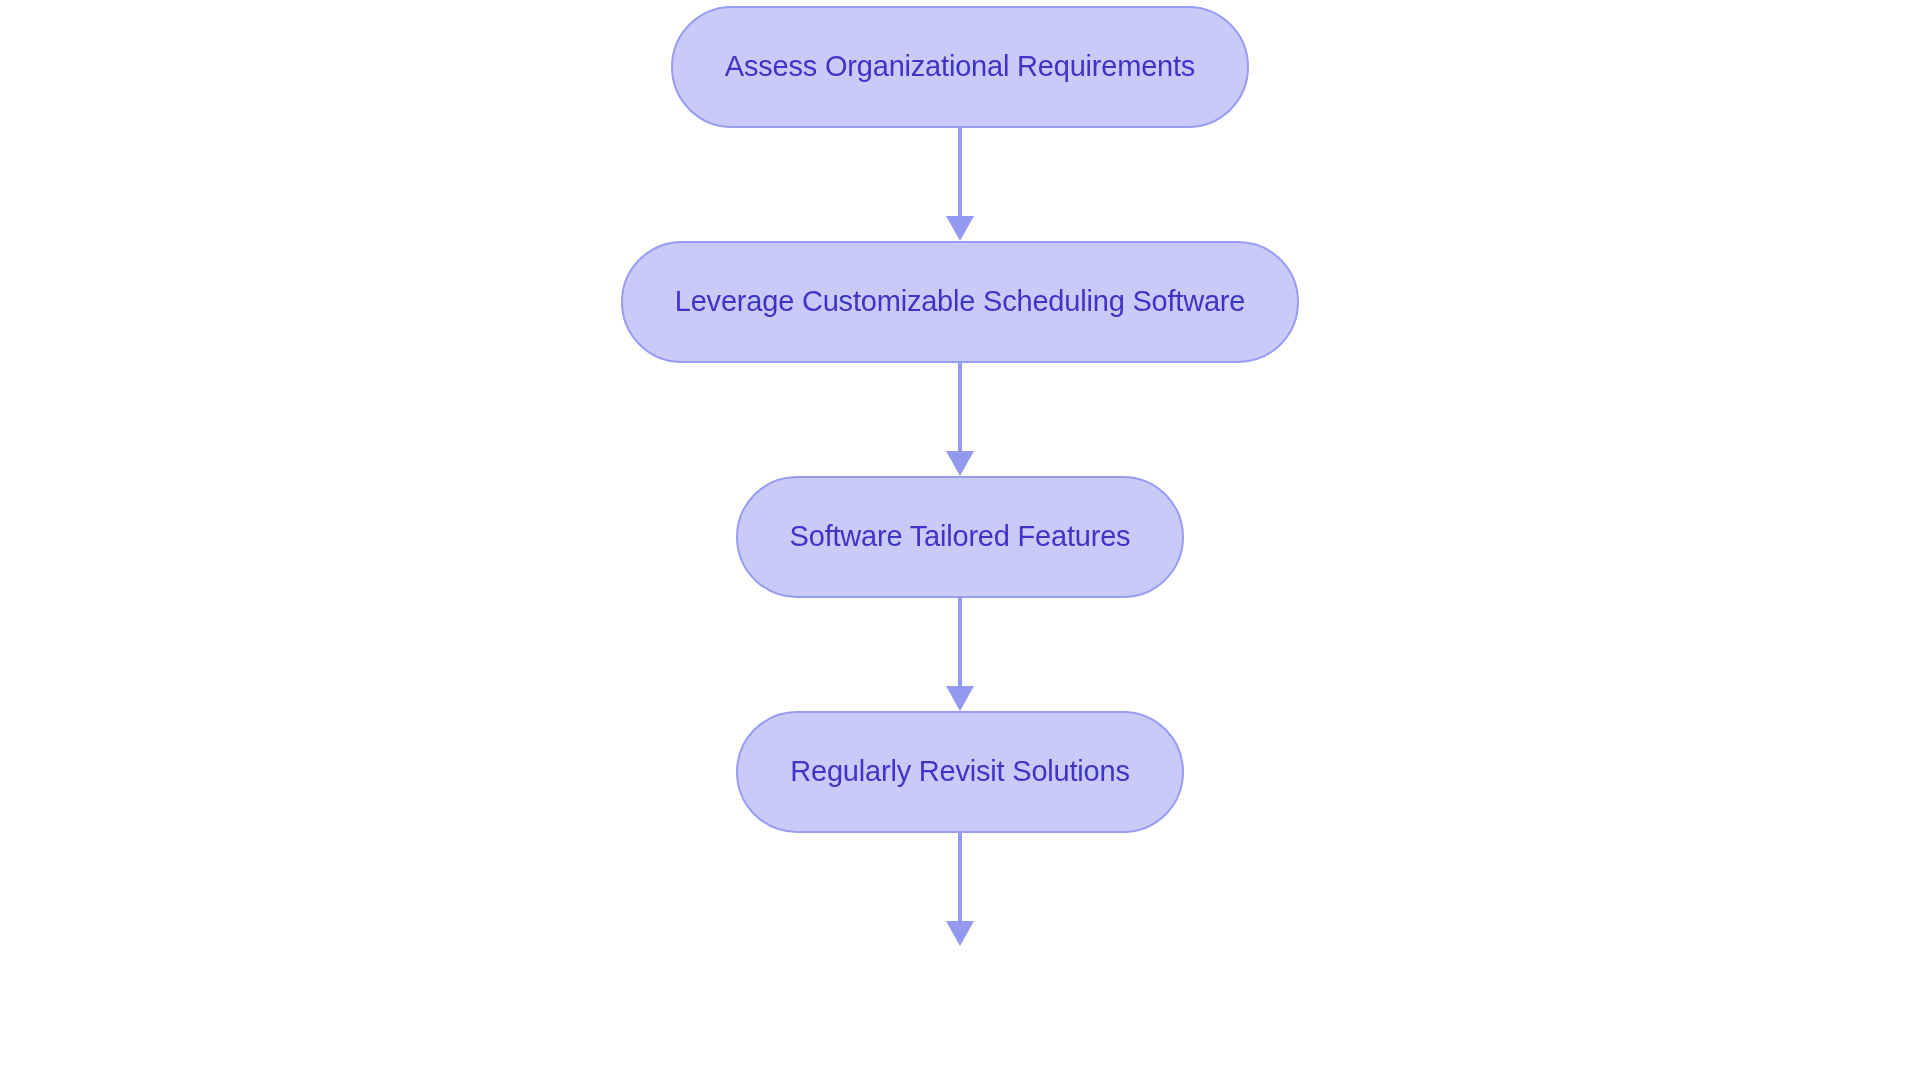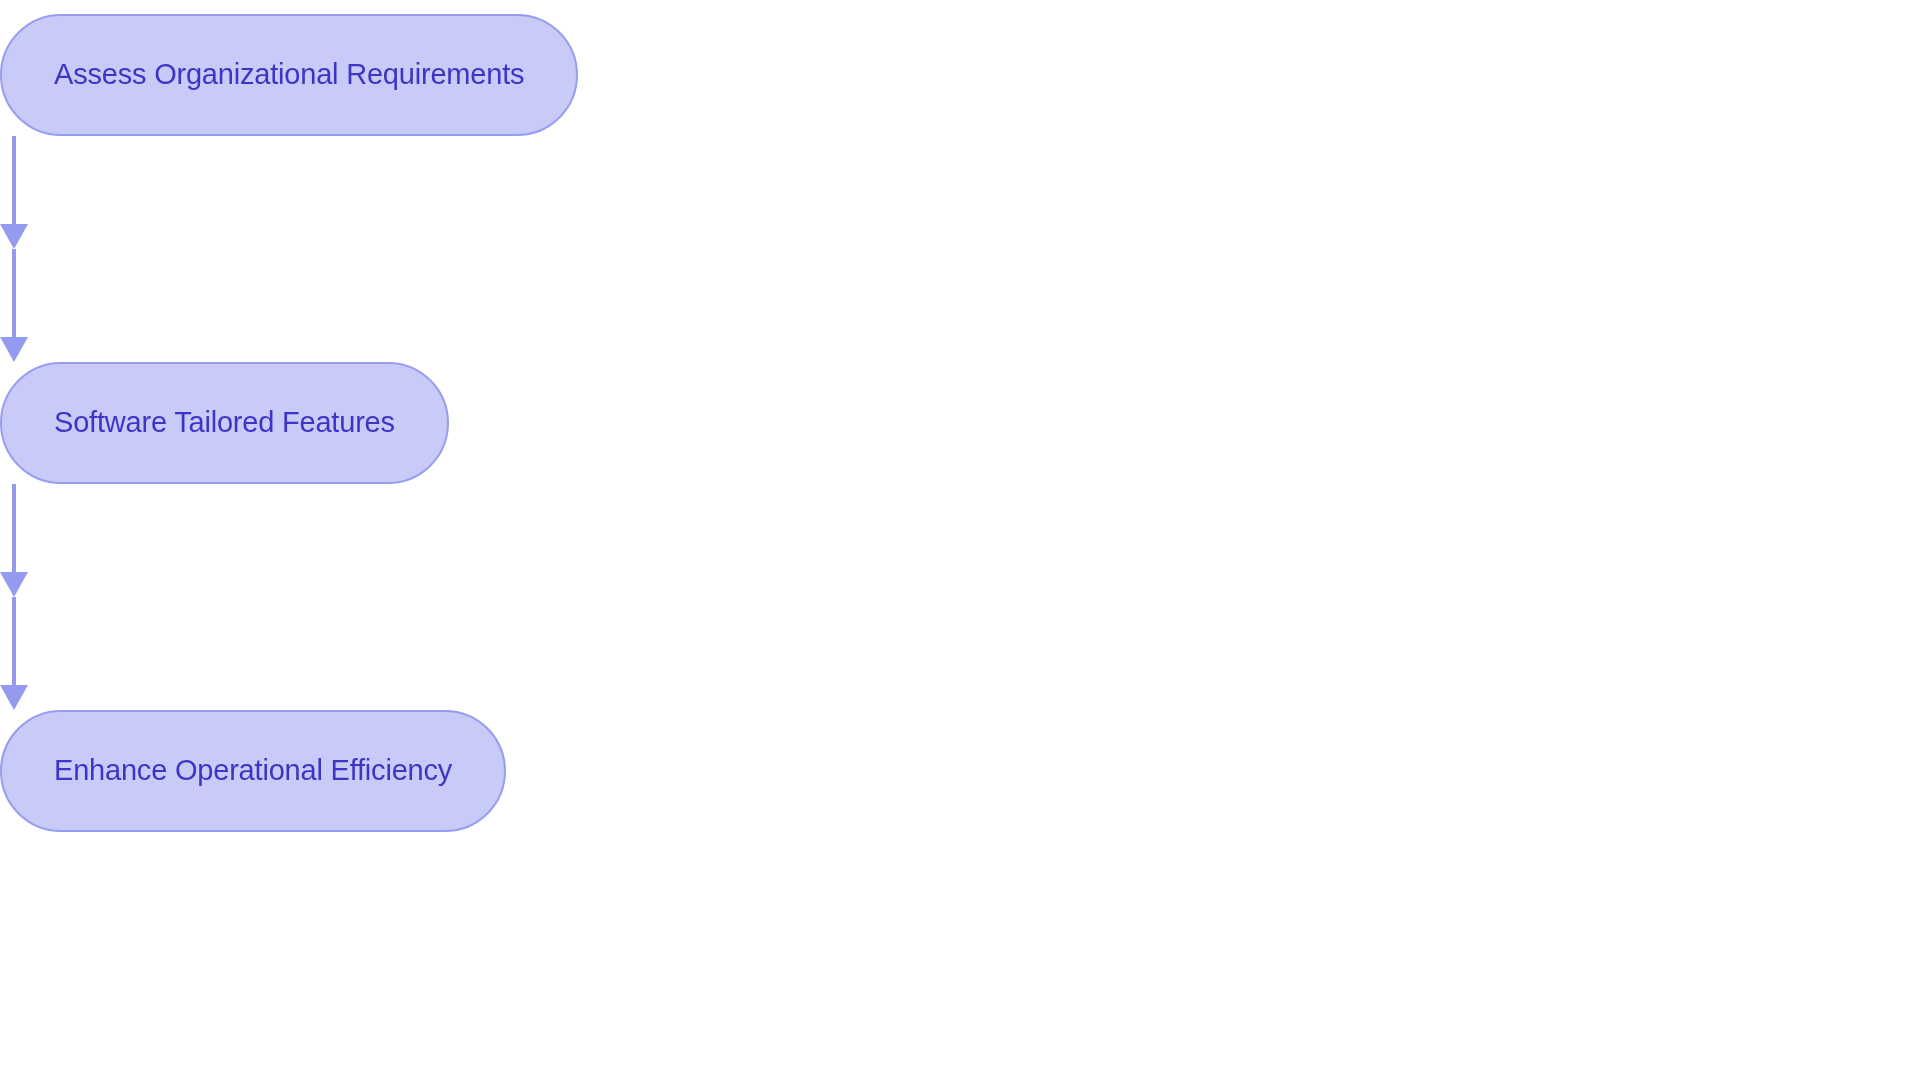"Assess Organizational Requirements" .canvas { align-items: flex-start -> center; padding-top: 14px -> 6px }
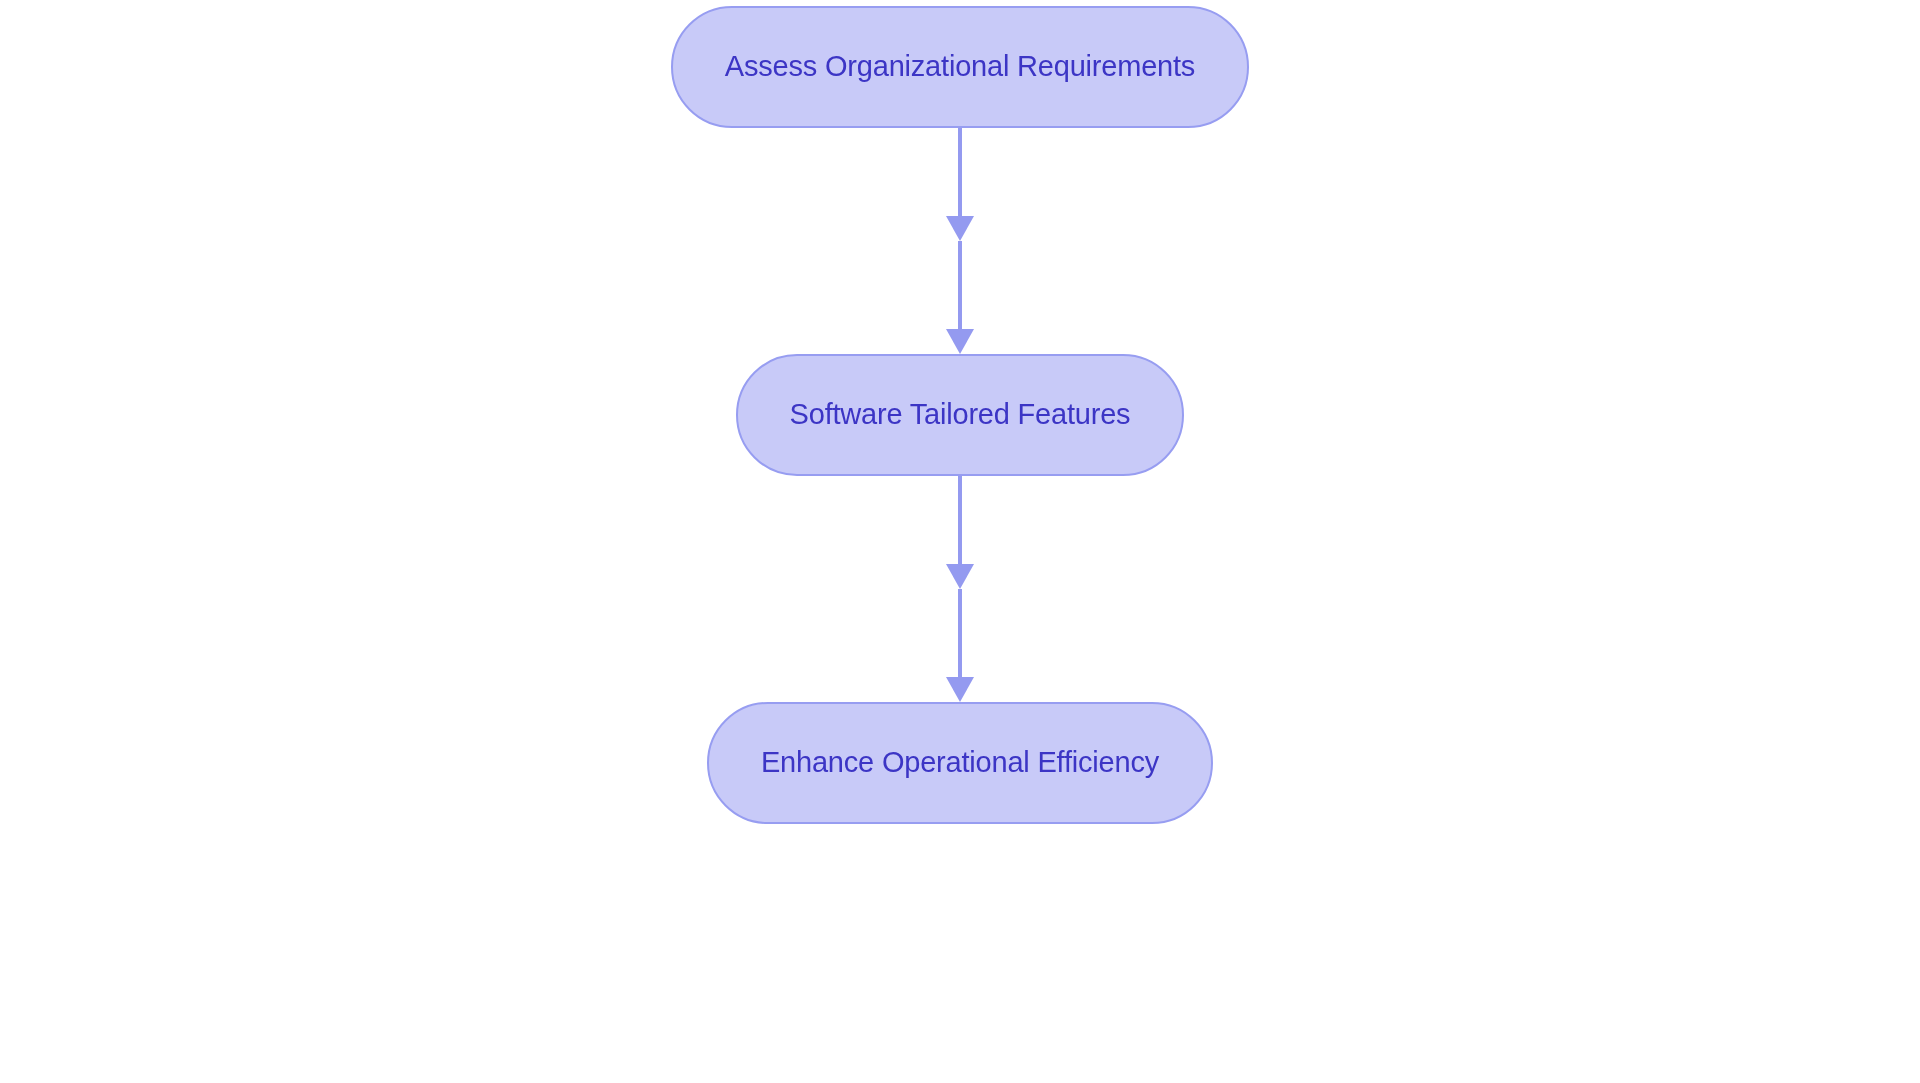"Leverage Customizable Scheduling" div.flow-node { html: none -> <div> <span>Leverage Customizable Scheduling Software</span> </div> }
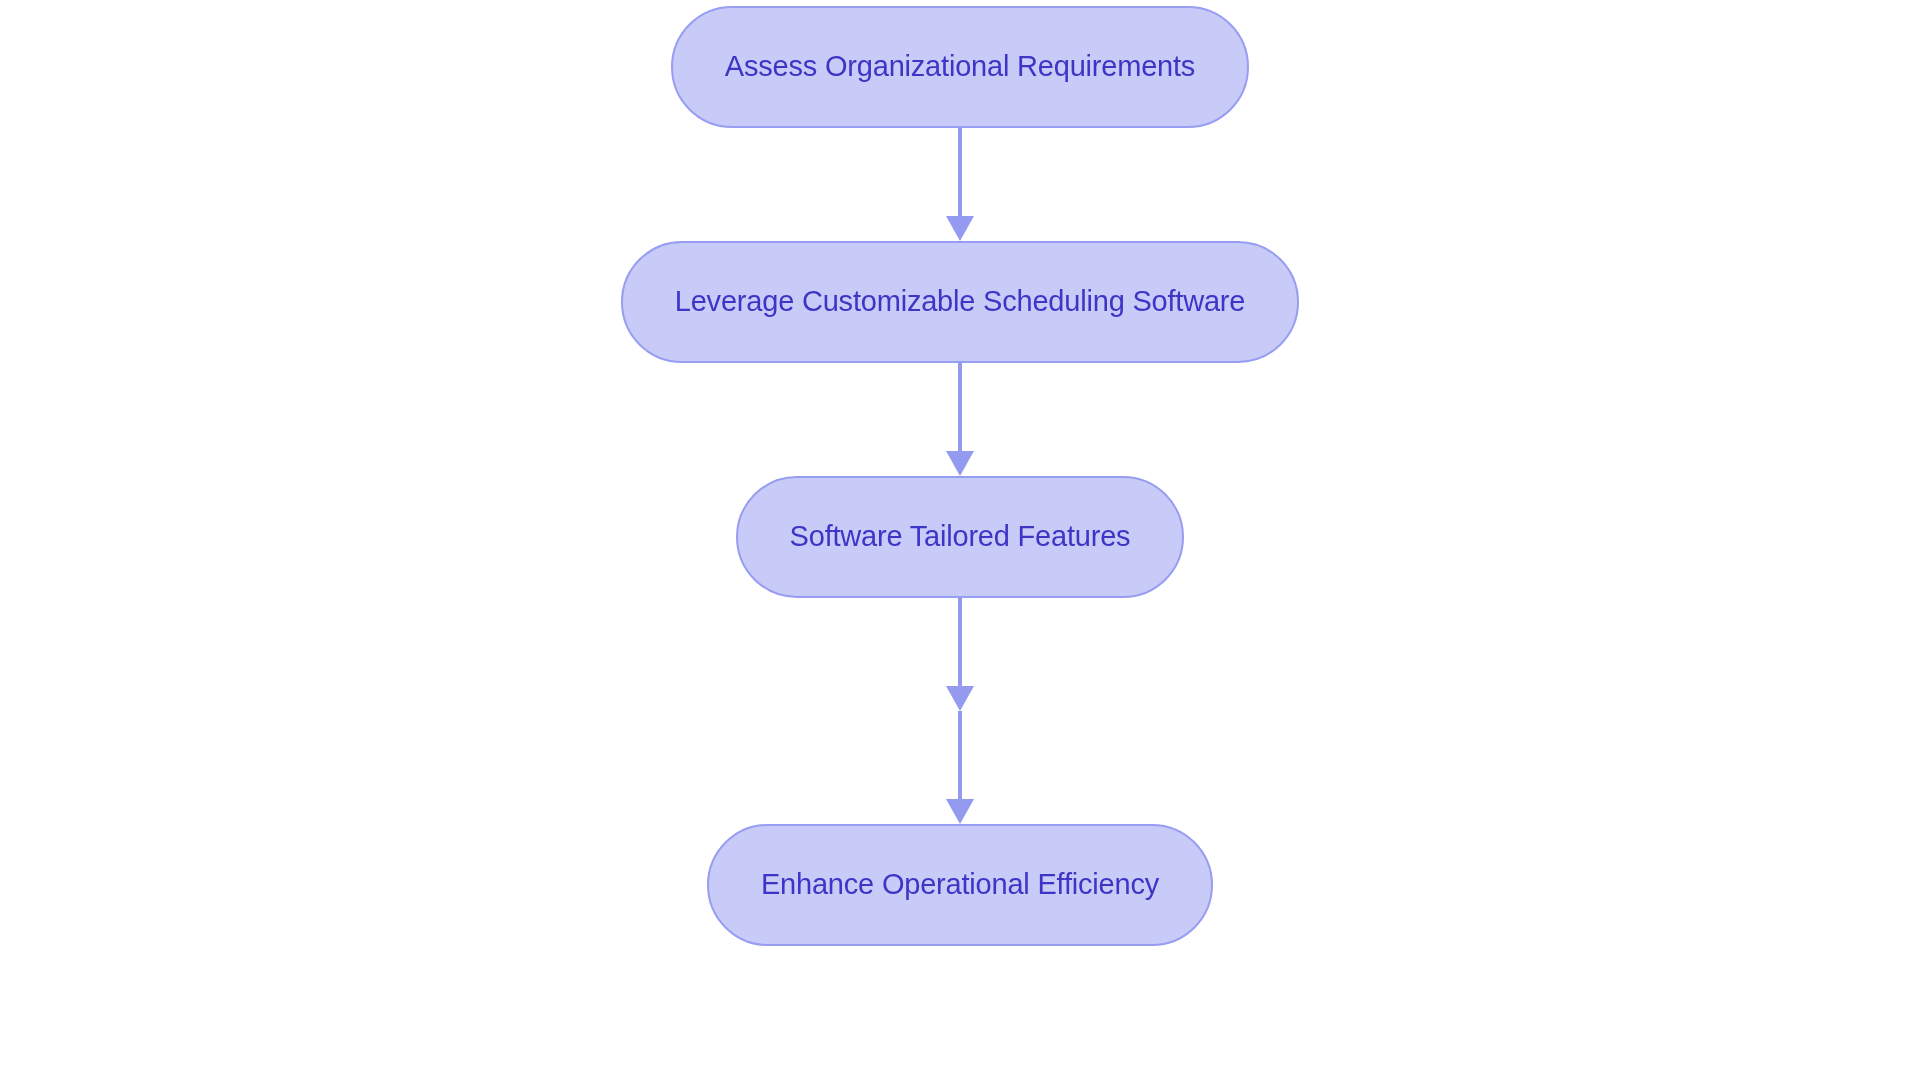"Regularly Revisit Solutions" div.flow-node { html: none -> <div> <span>Regularly Revisit Solutions</span> </div> }
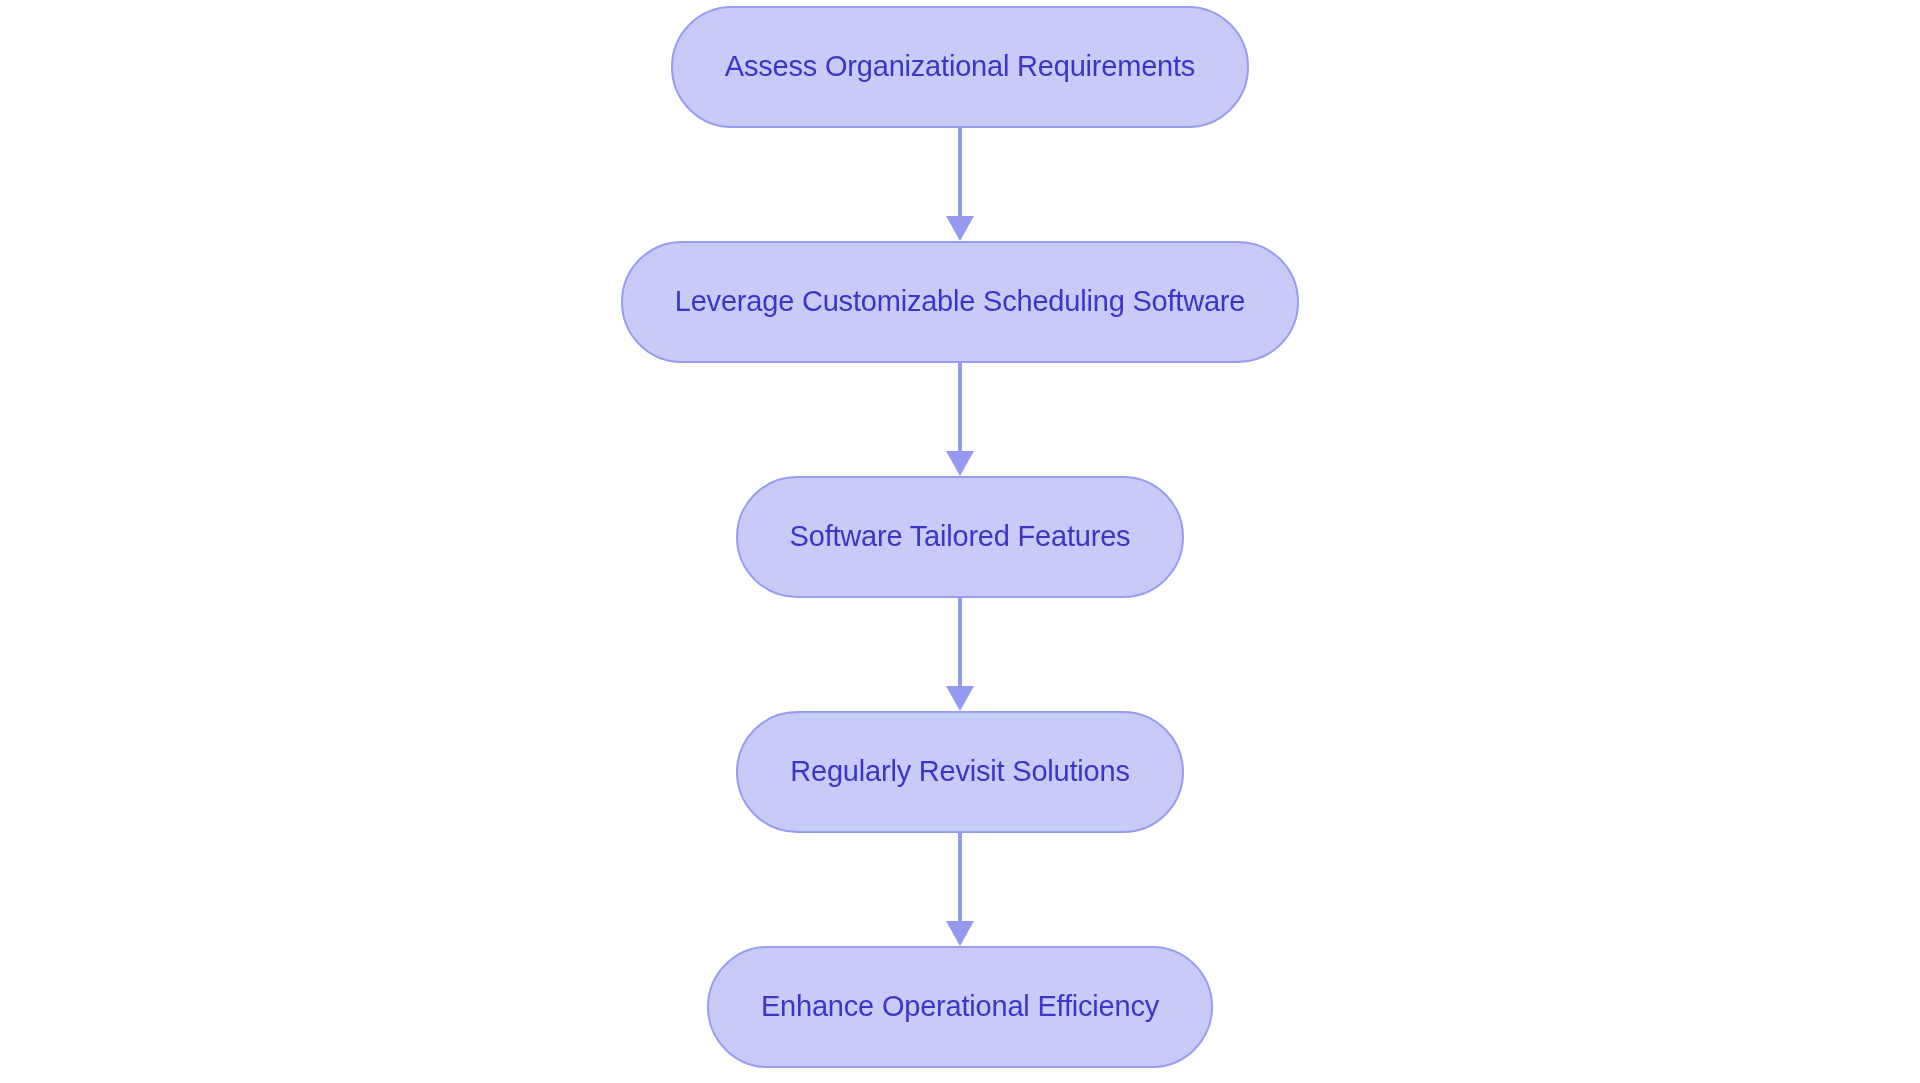"Enhance Operational Efficiency" div.flow-node { html: <div> <span>Enhance Operational Efficiency</span> </div> -> none }
